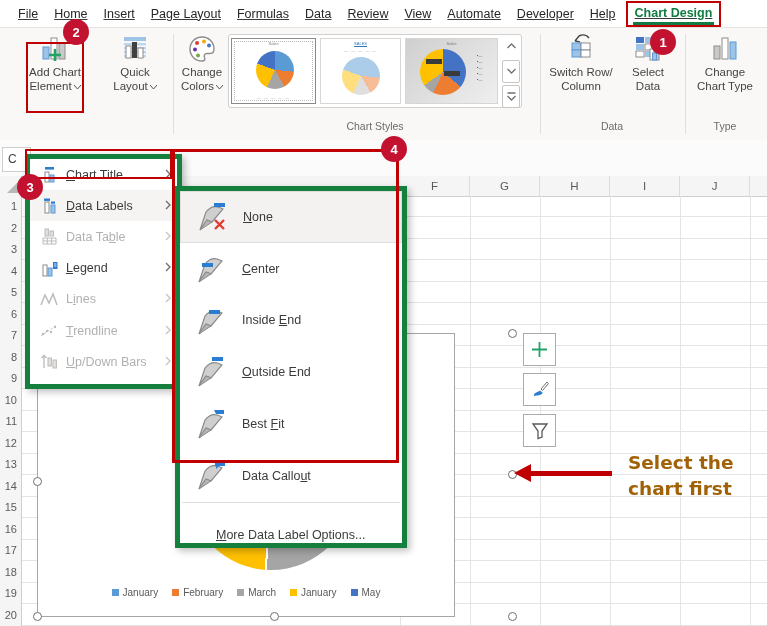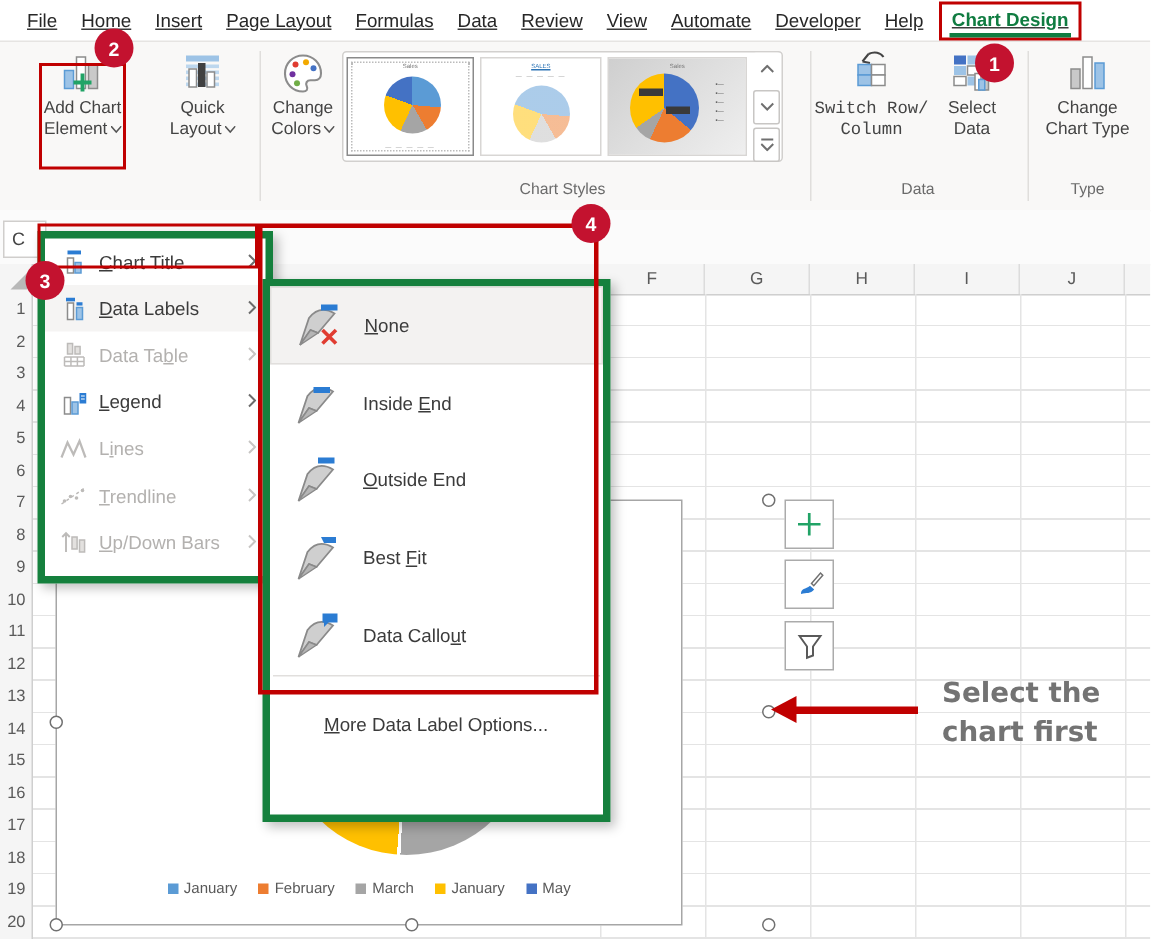"Switch Row/" div.rib-btn { font-family: Liberation Mono, monospace -> none }
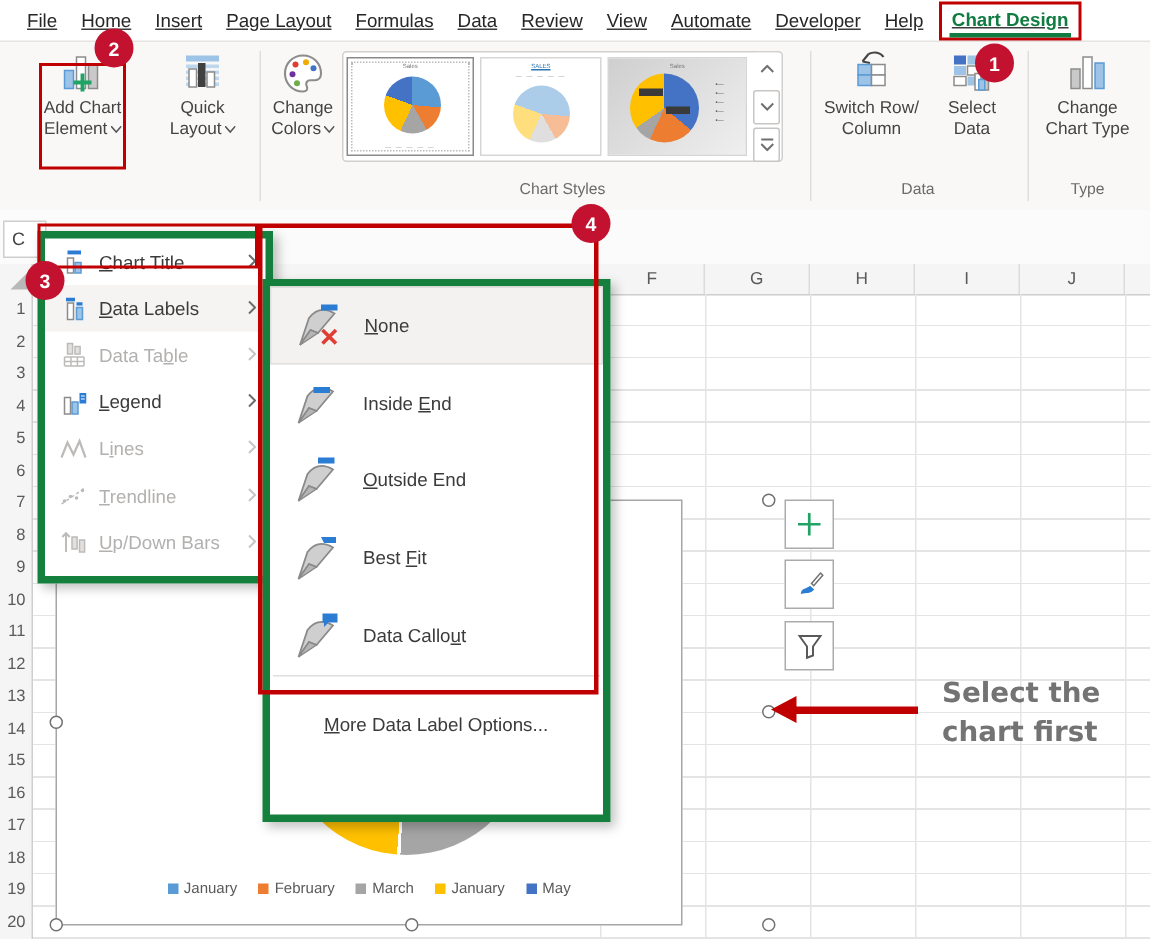"Center" div.s-item { html: none -> <div> <span> <svg> <path></path> <path></path> <rect></rect> </svg> </span> <span><u>C</u>enter</span> </div> }
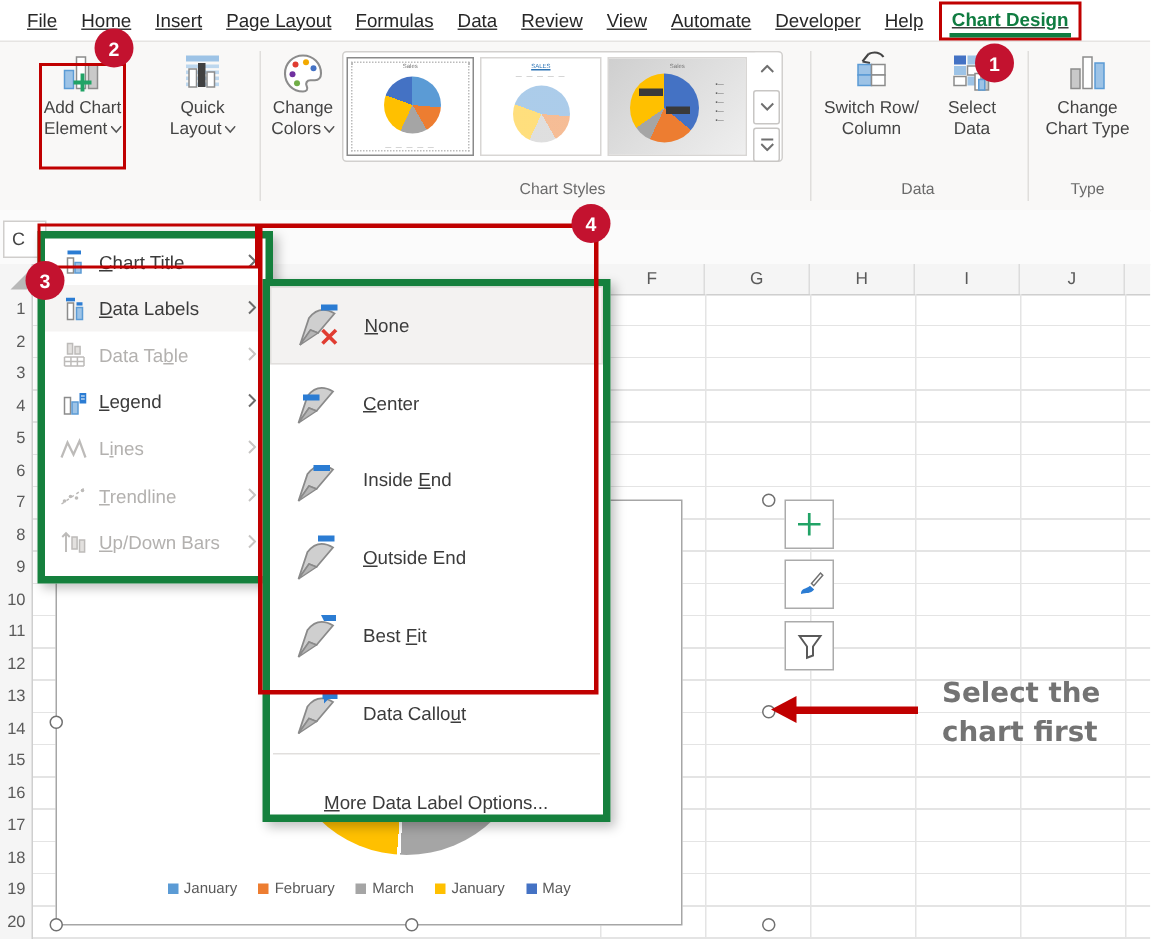"Select the" #annot-text { color: #737373 -> #a16207 }
